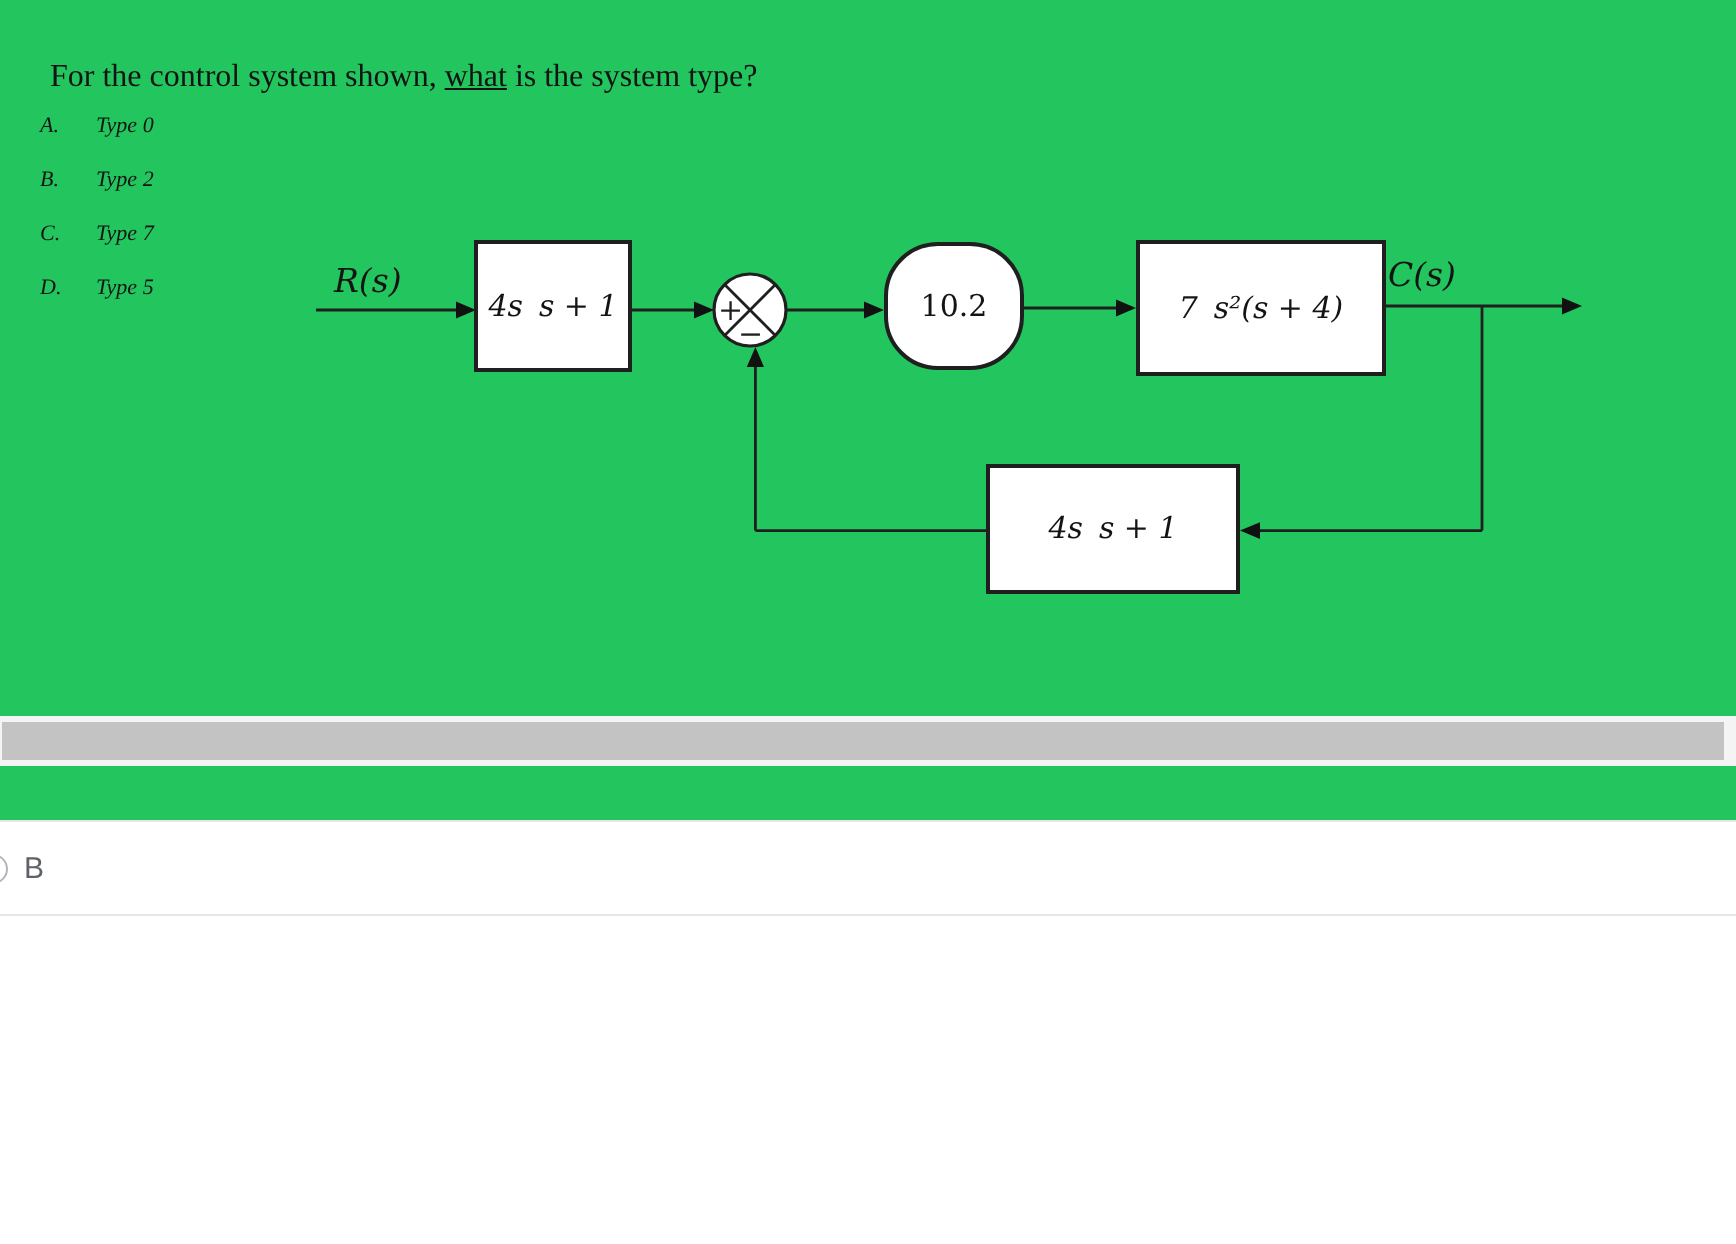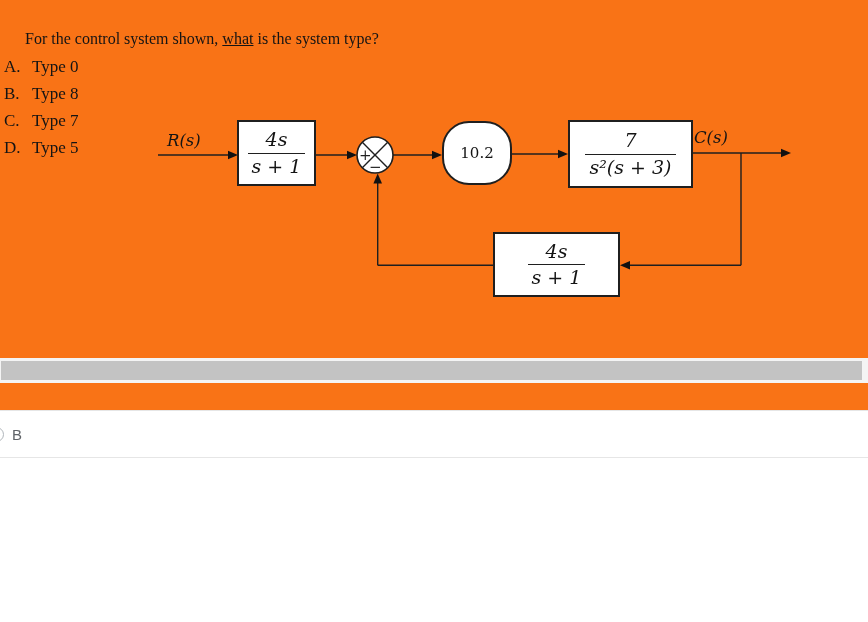"For the control system shown," .page { background: #f97316 -> #22c55e }
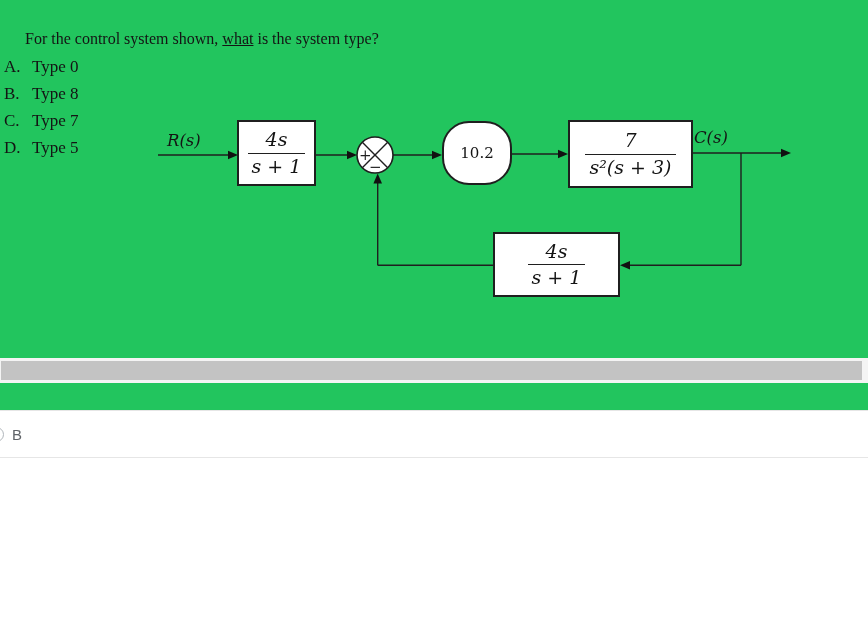"A. Type 0" .choice { font-size: 17px -> 11px; font-style: none -> italic; left: 4px -> 20px }
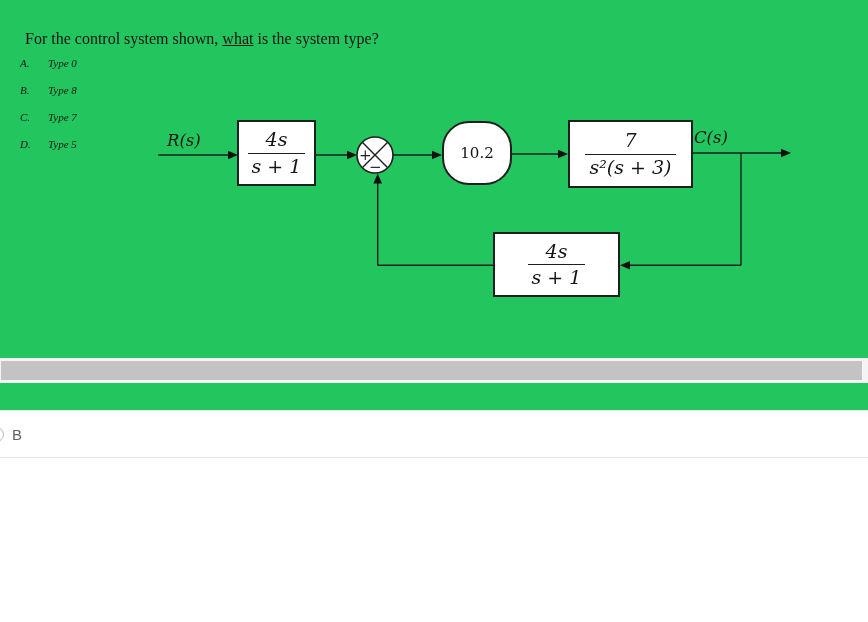"Type 8" span { text: 8 -> 2 }
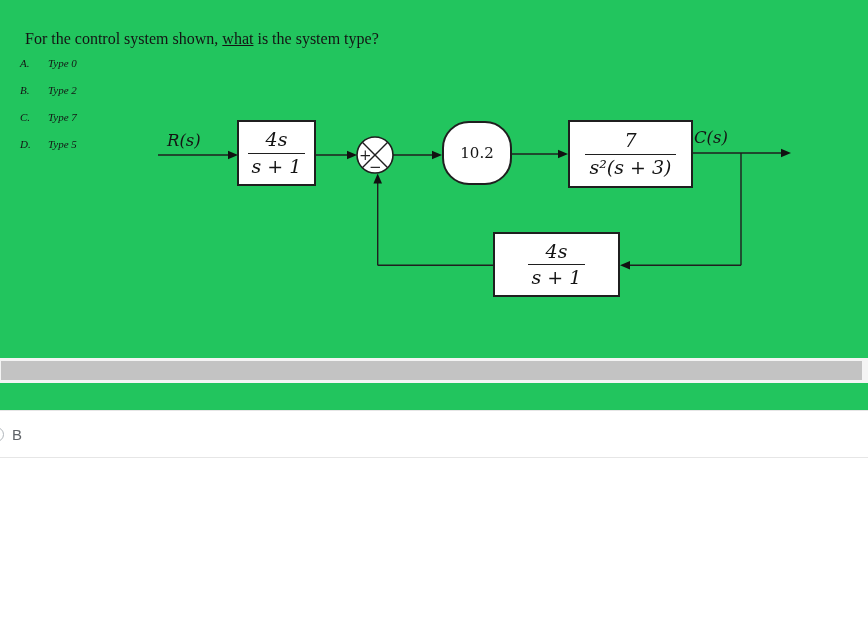"4s" .frac { flex-direction: column -> none; font-size: 19px -> 15px }
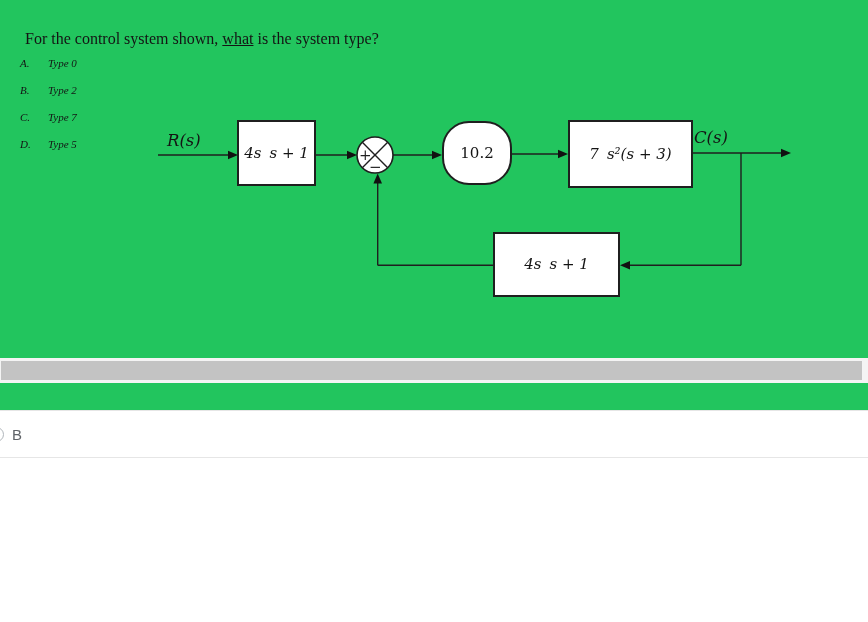"s²(s + 3)" span.den { text: 3 -> 4 }
